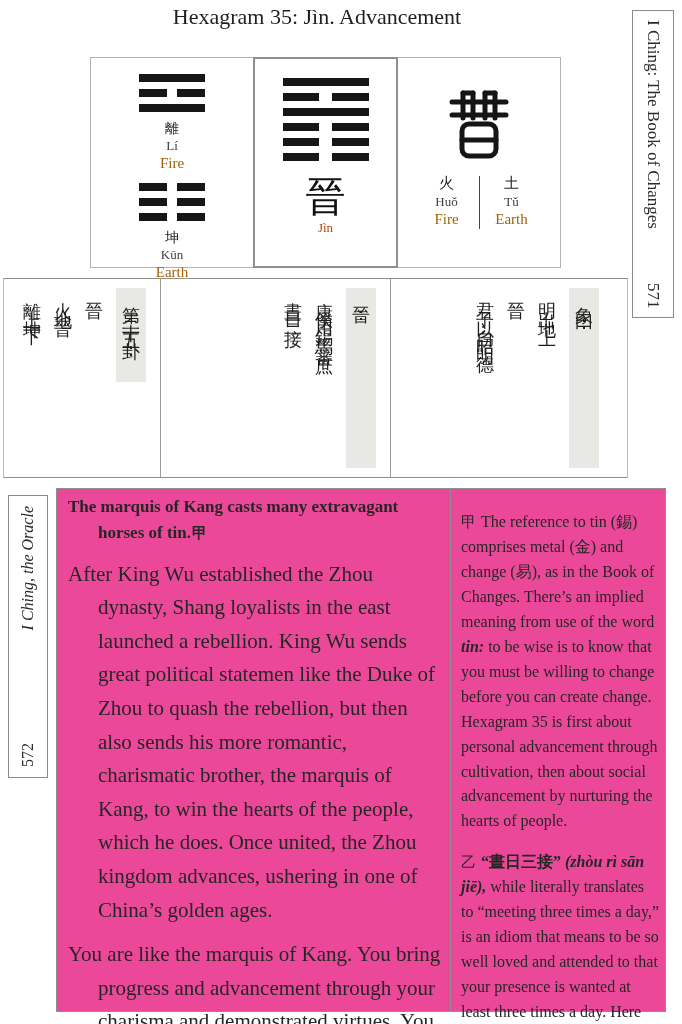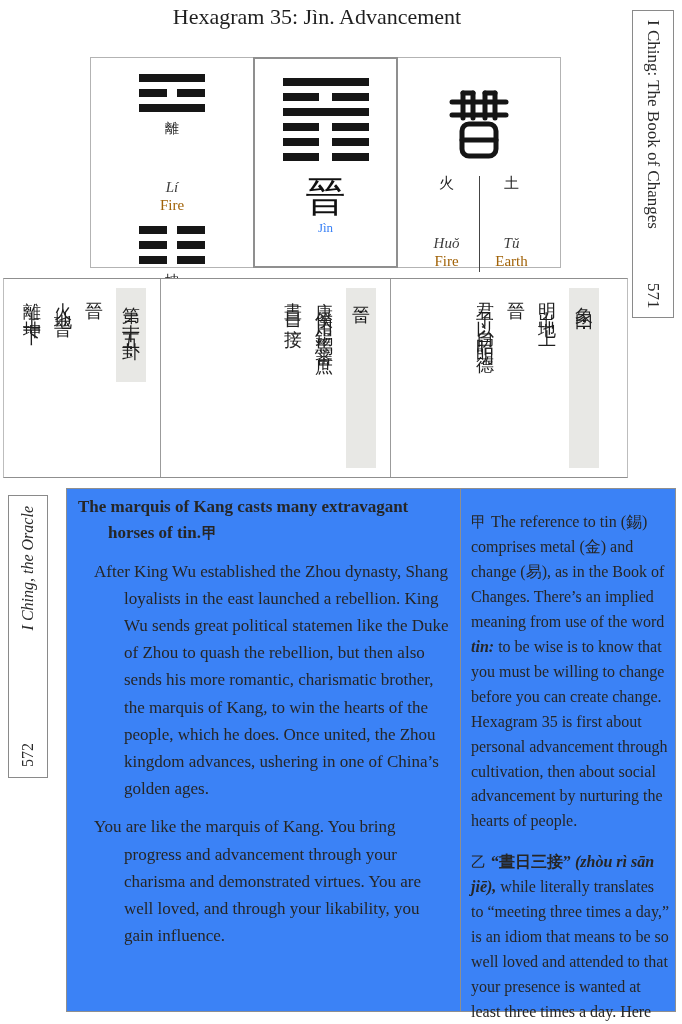"Lí" .pinyin { font-size: 15px -> 13px; font-style: italic -> none; margin-top: 40px -> none }
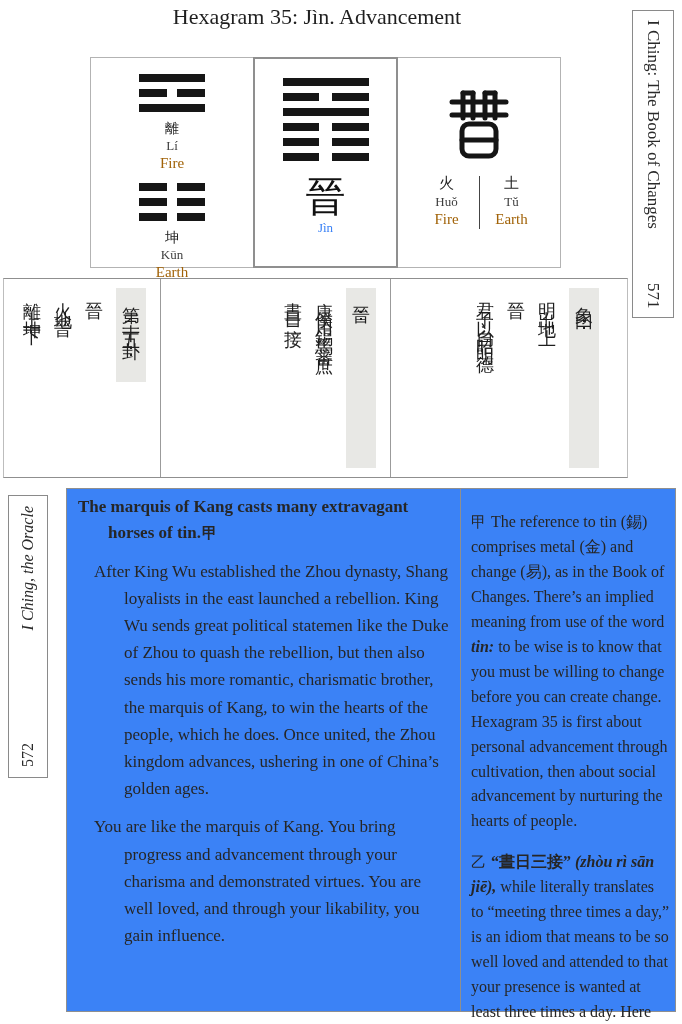"Jìn" .hanzi-big-label { color: #3b82f6 -> #c2410c }
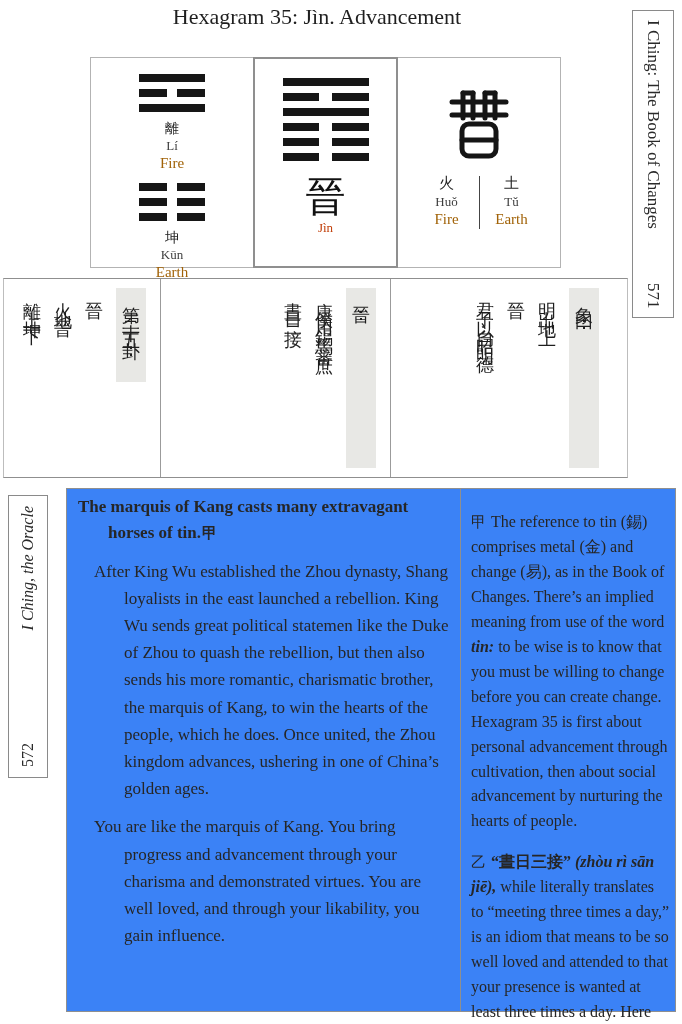"The marquis of Kang casts" .oracle-box { background: #3b82f6 -> #ec4899; left: 66px -> 56px }
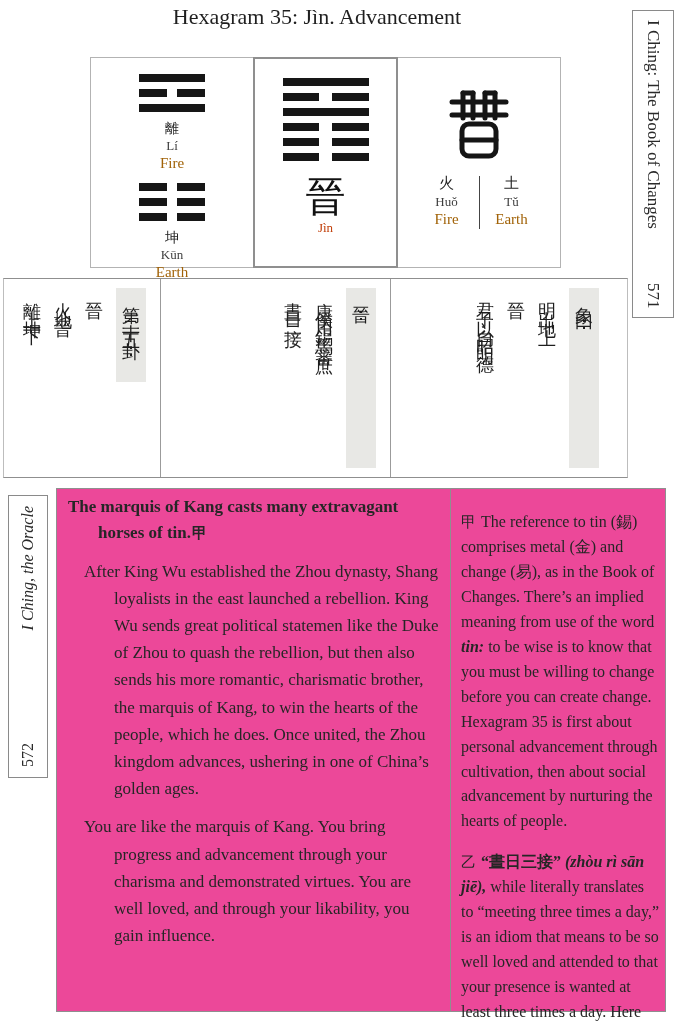"After King Wu established the" .body-para { font-size: 17px -> 21px; margin-left: 16px -> none }
